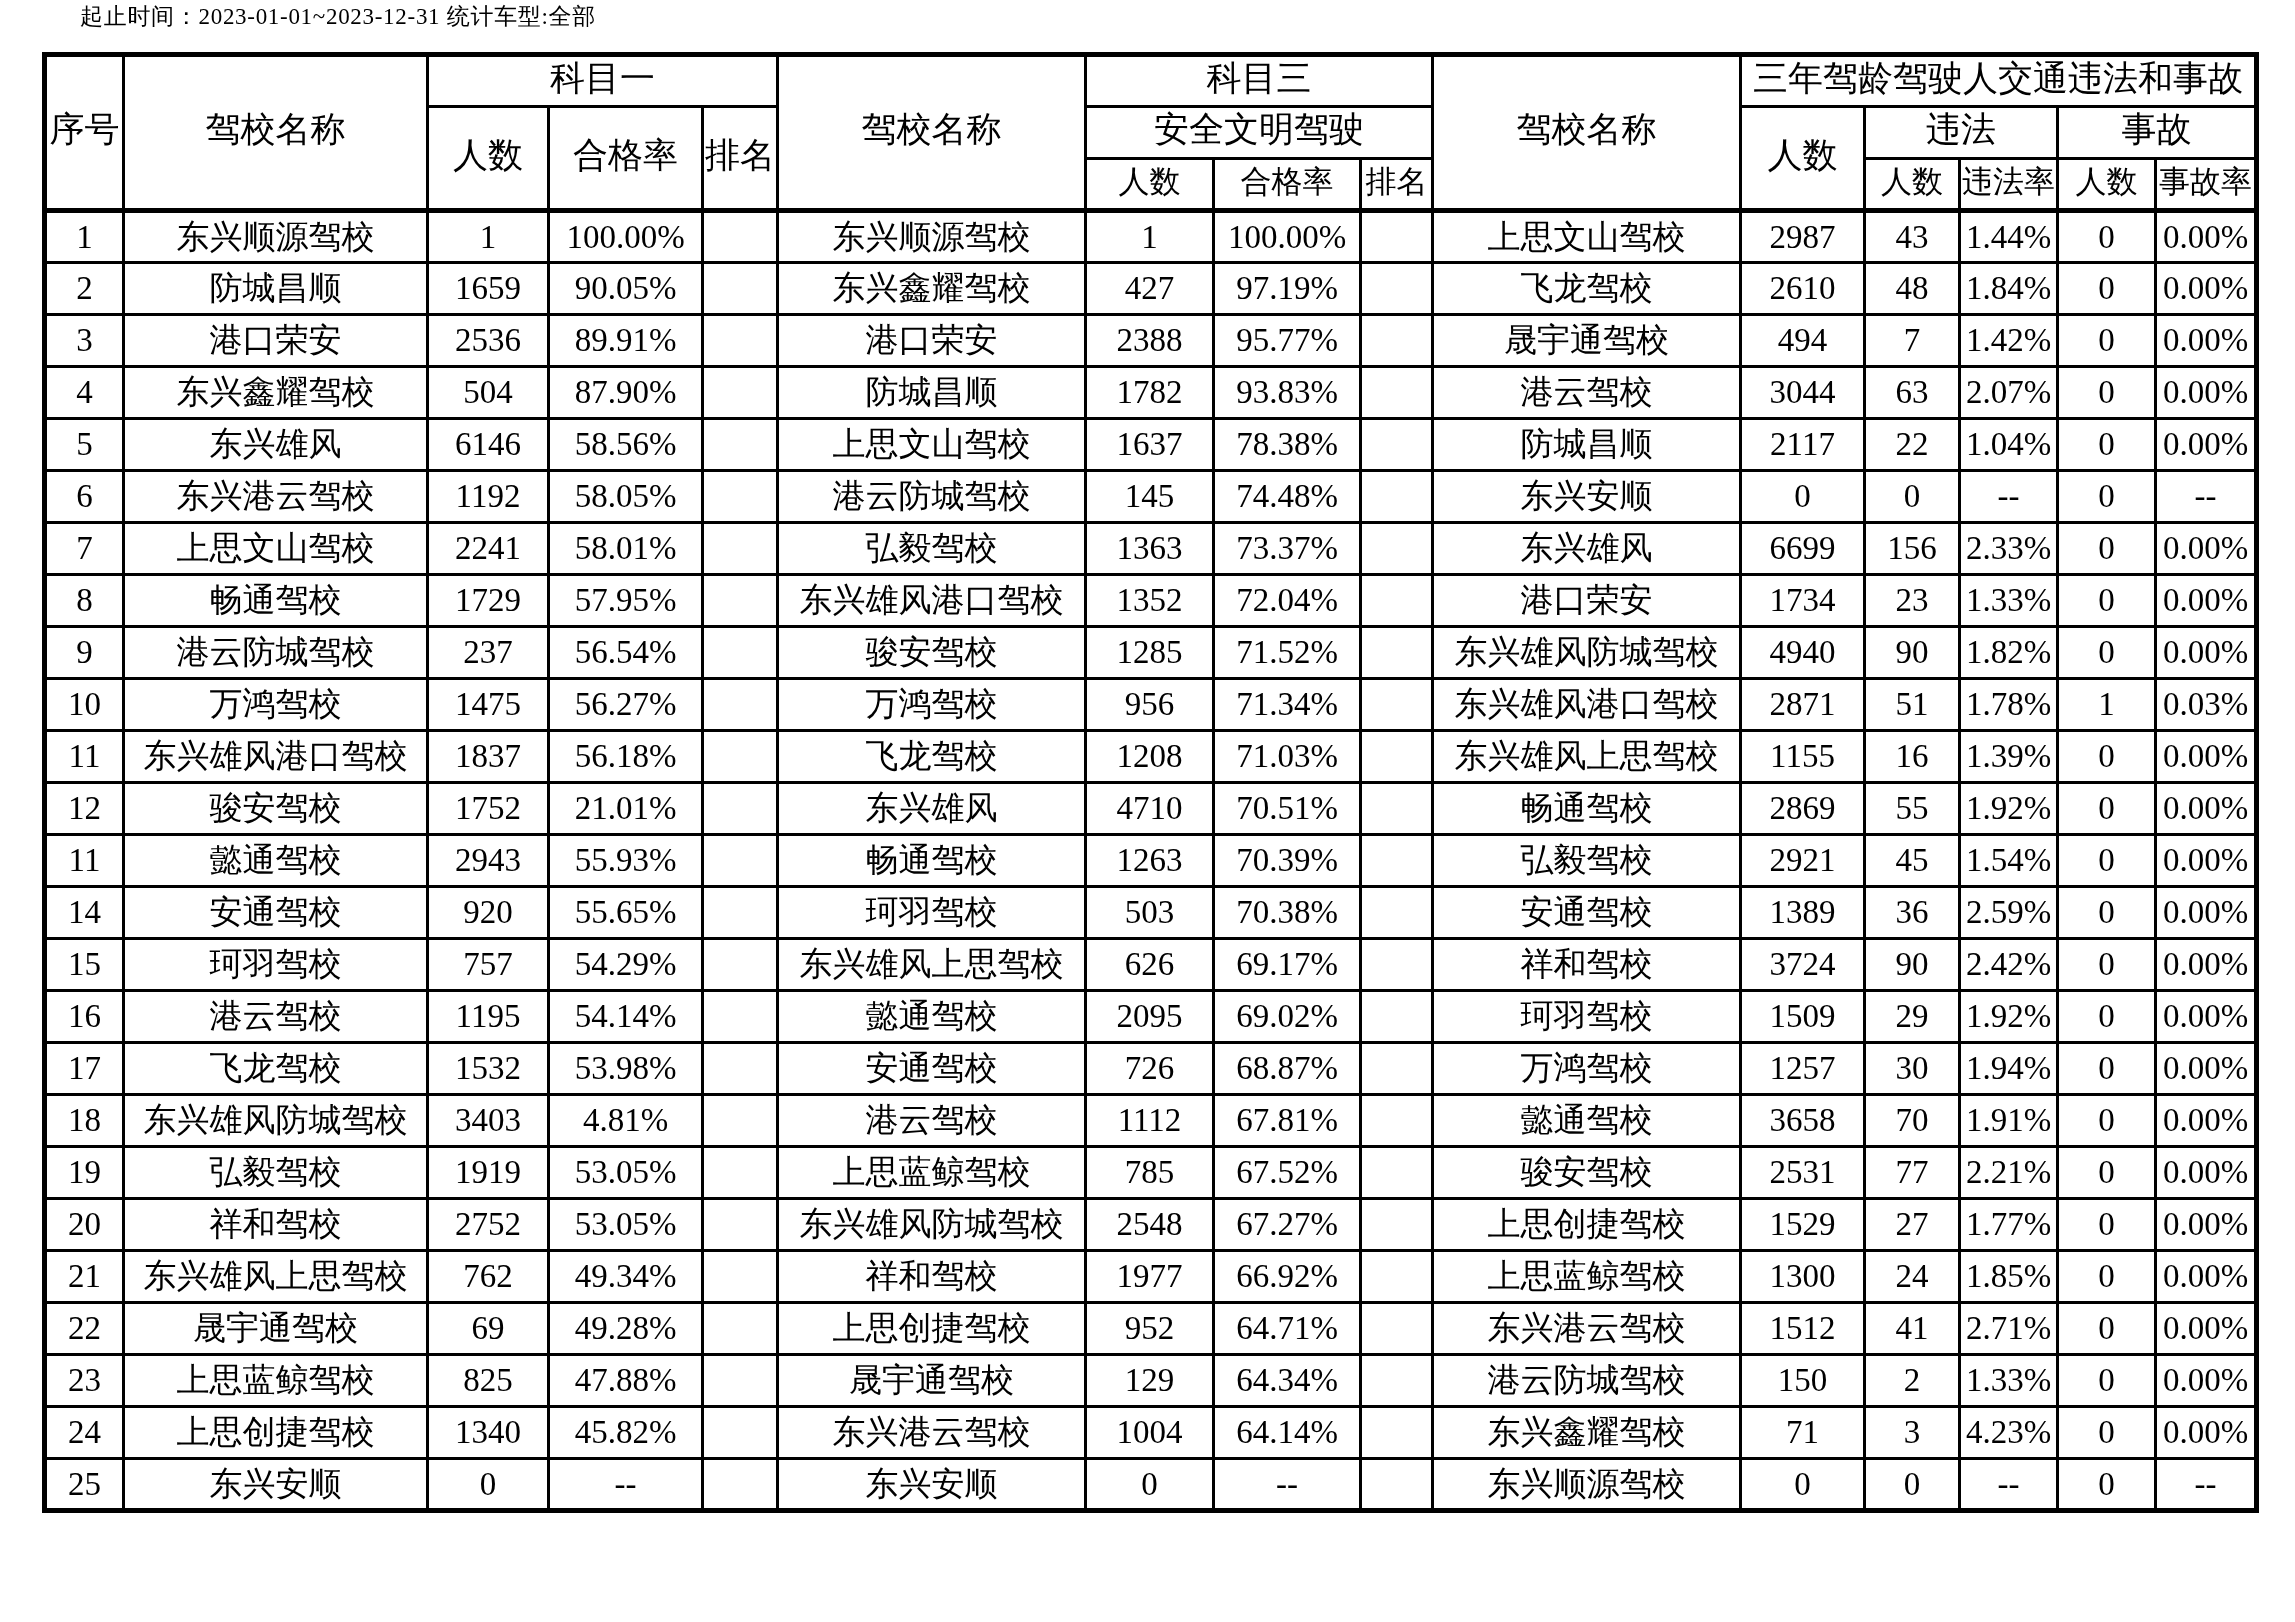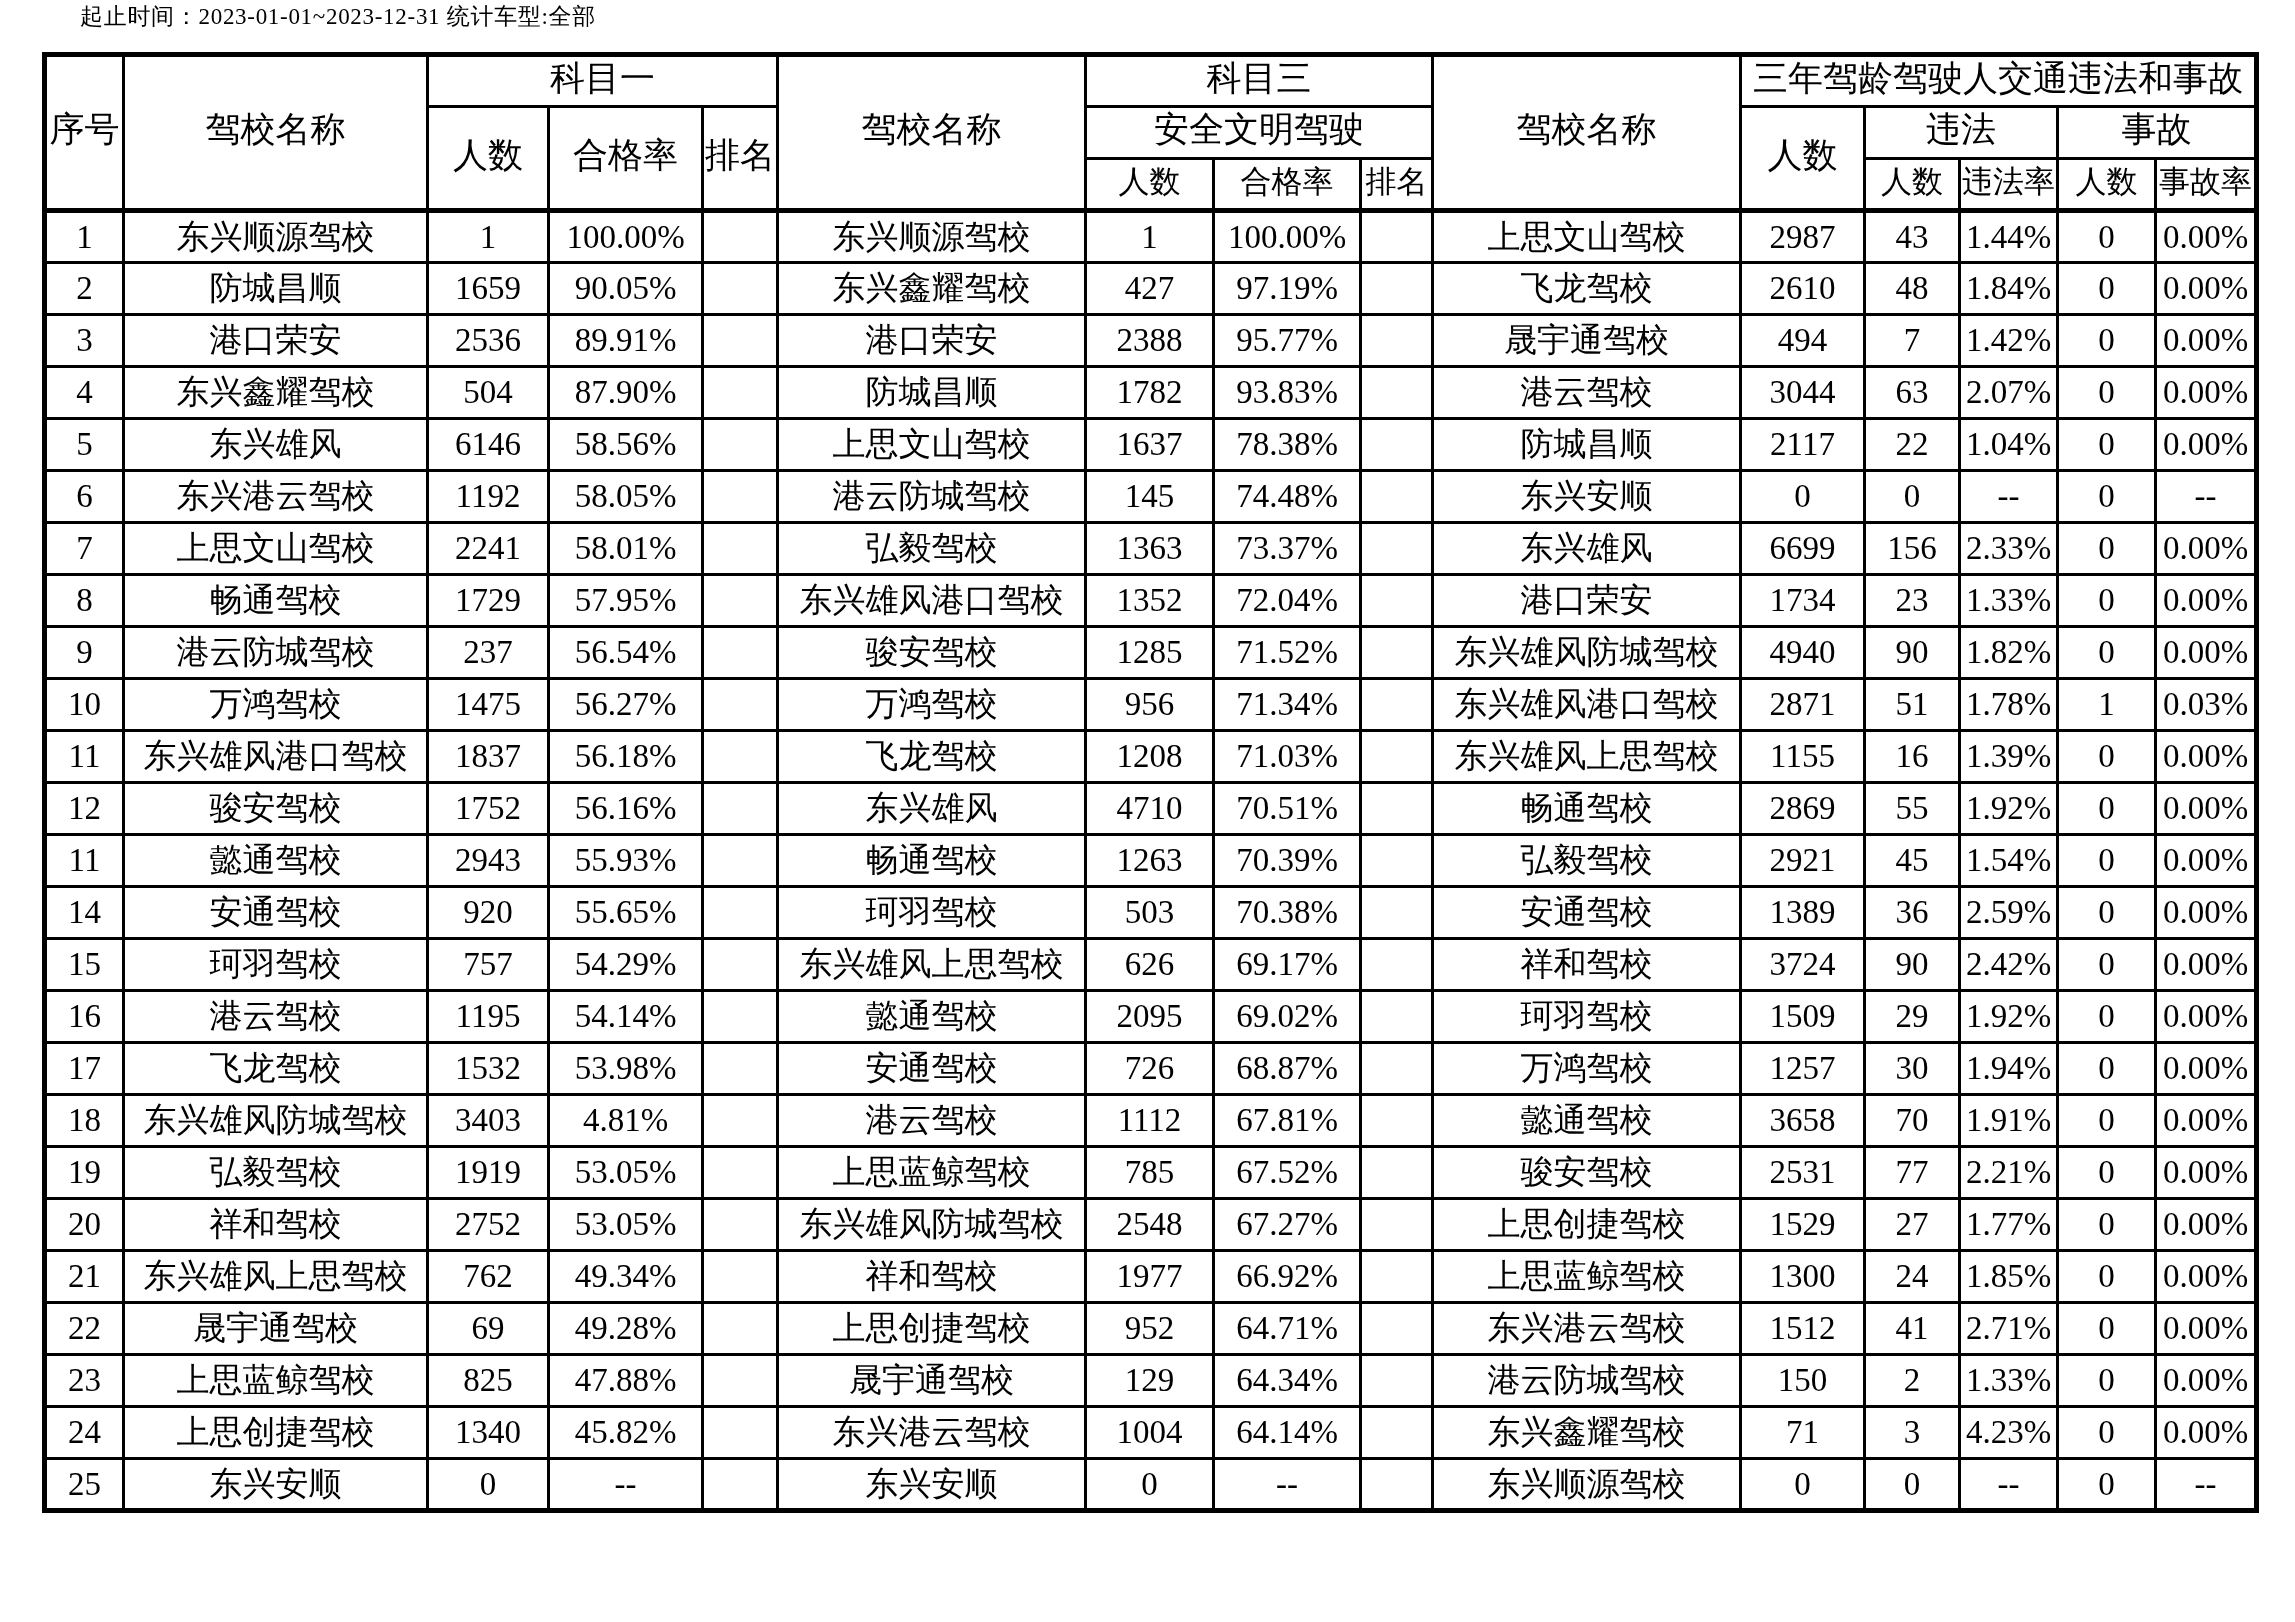"56.16%" td { text: 56.16% -> 21.01% }
